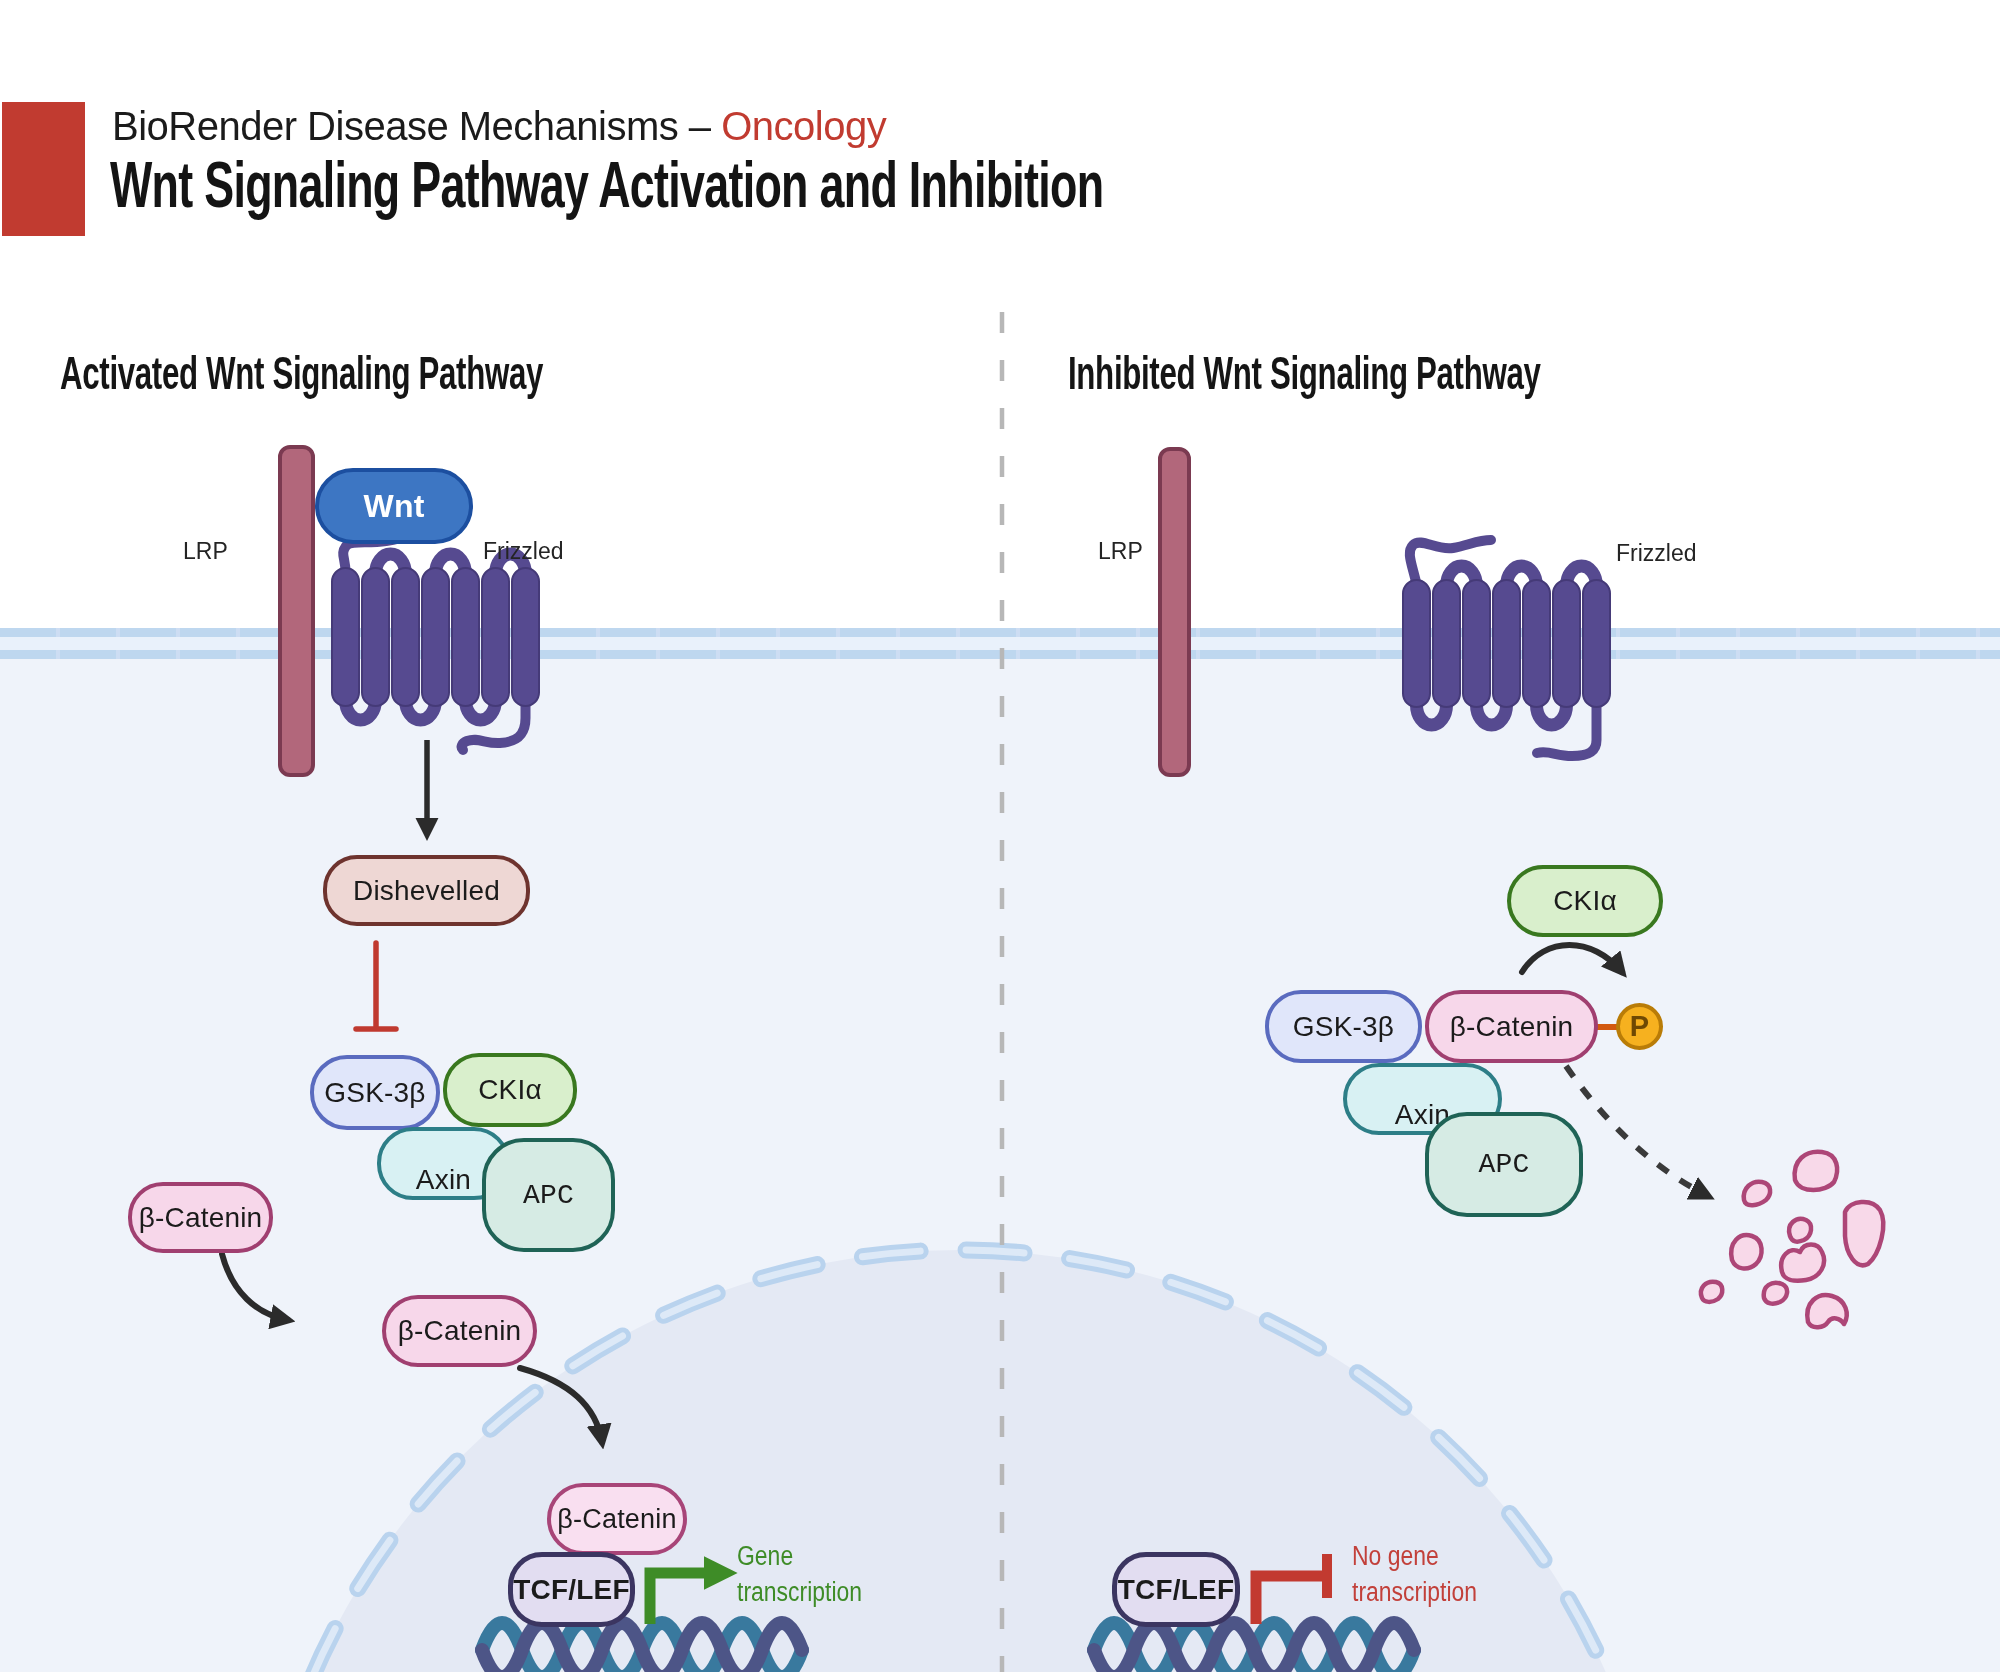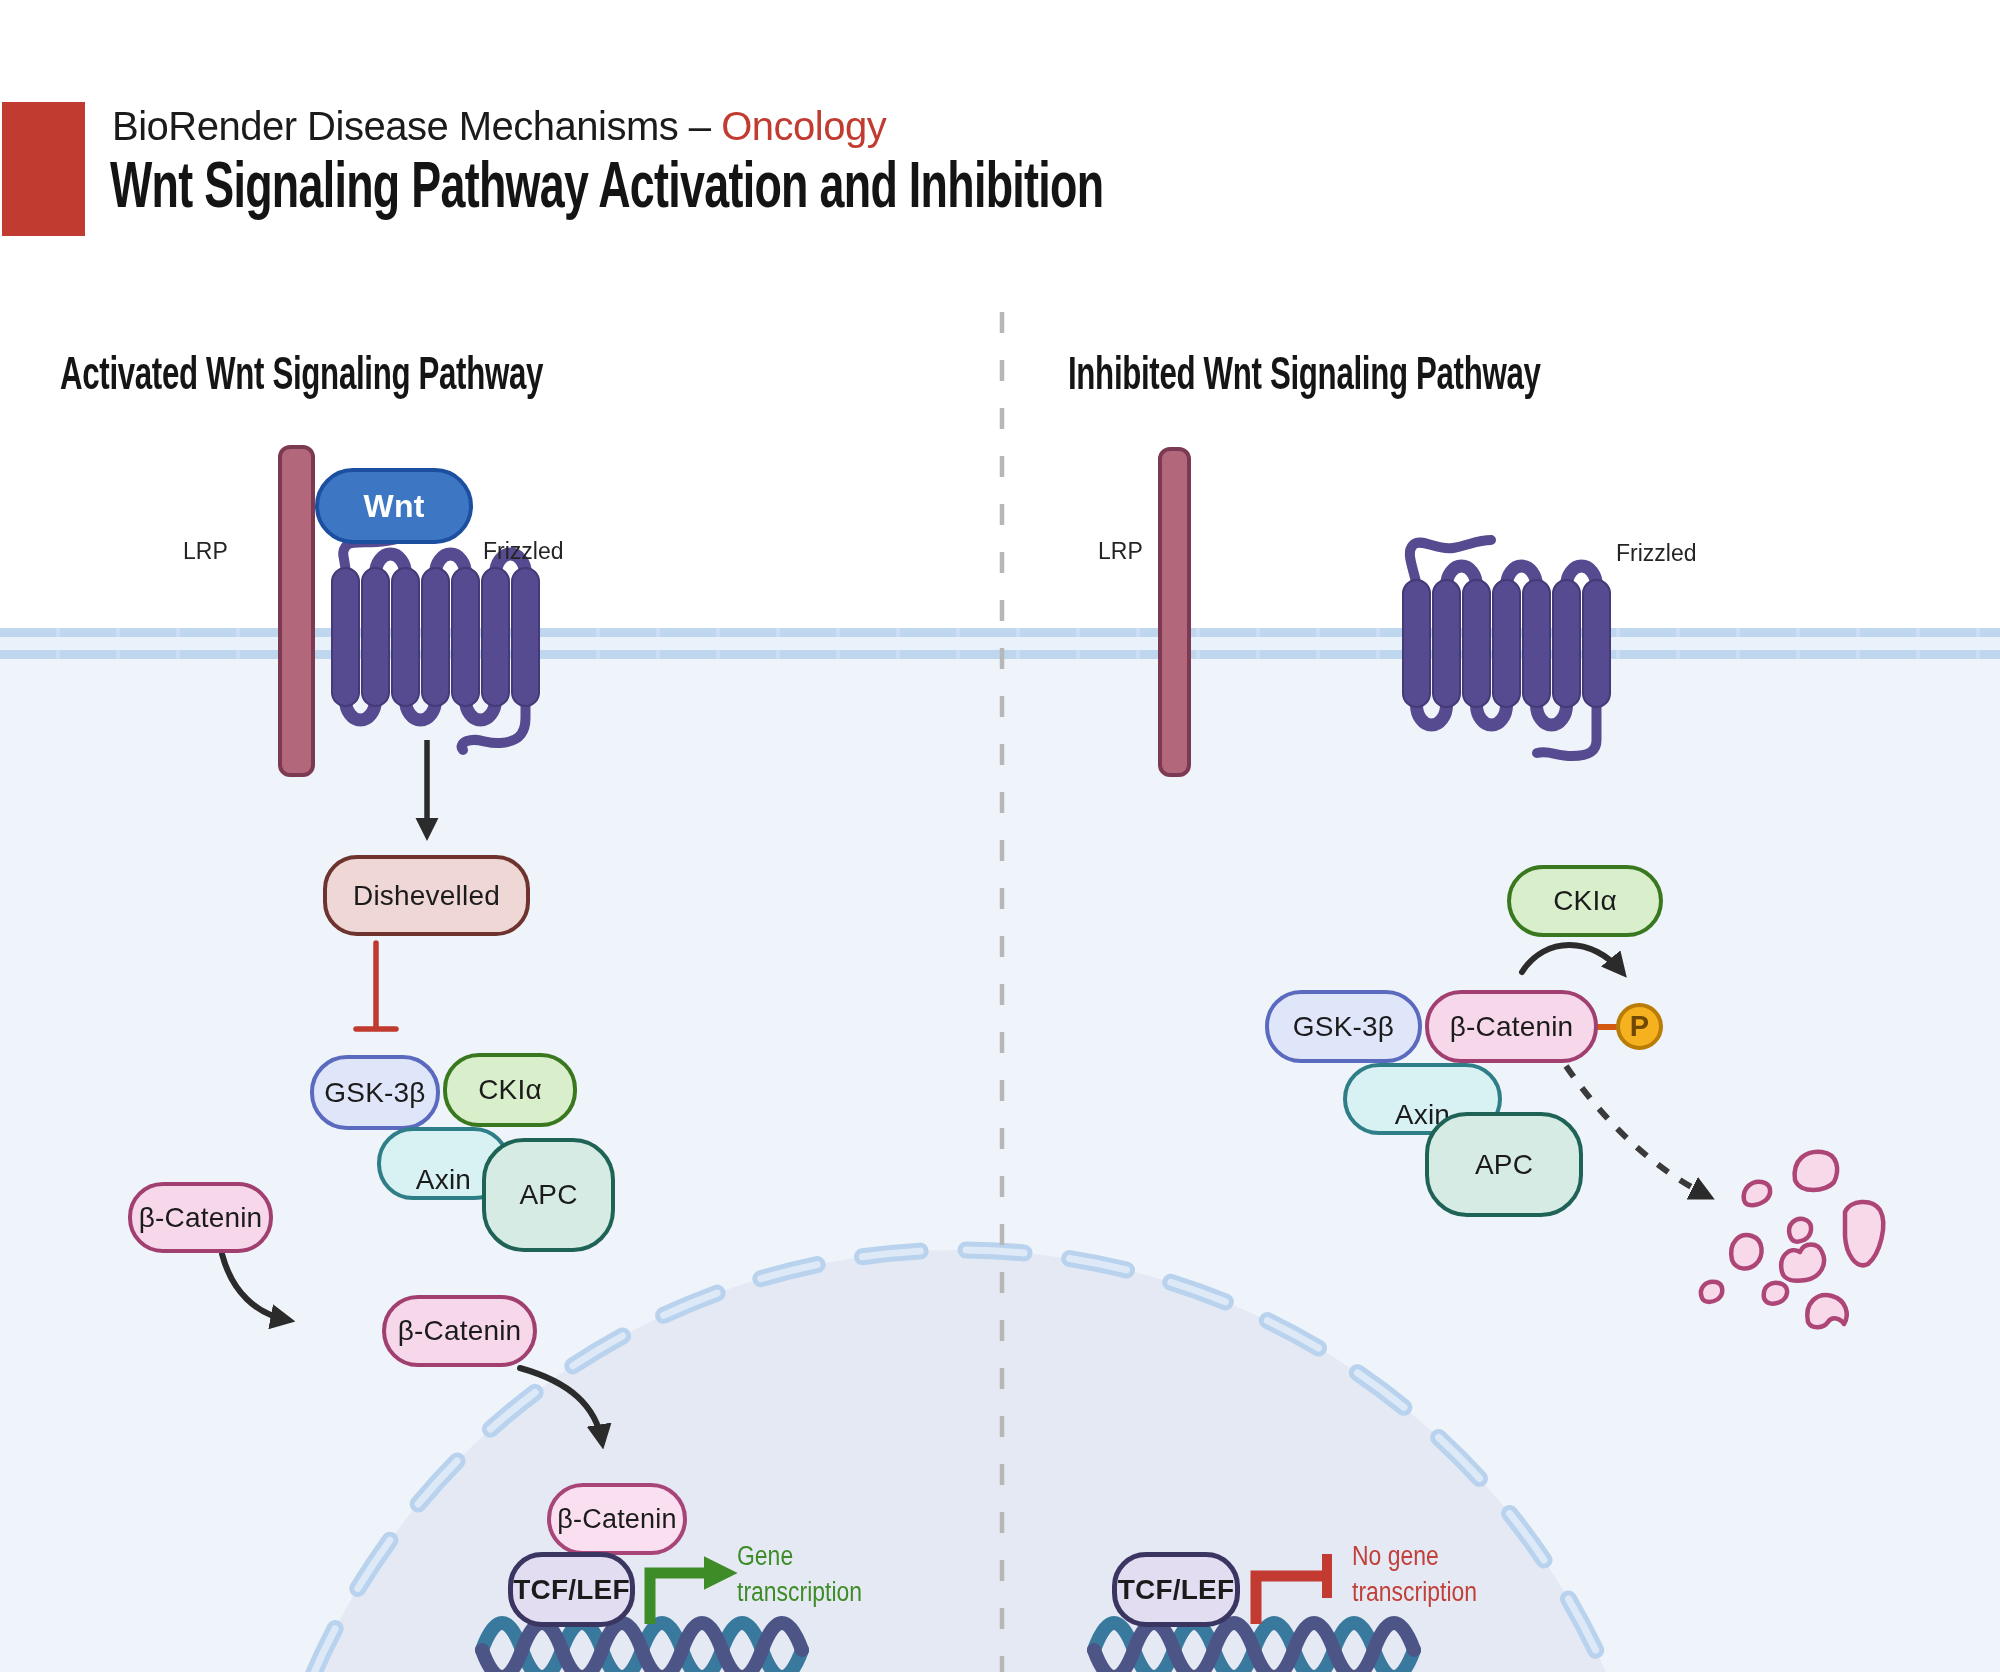"Dishevelled" div.abs { height: 81px -> 71px }
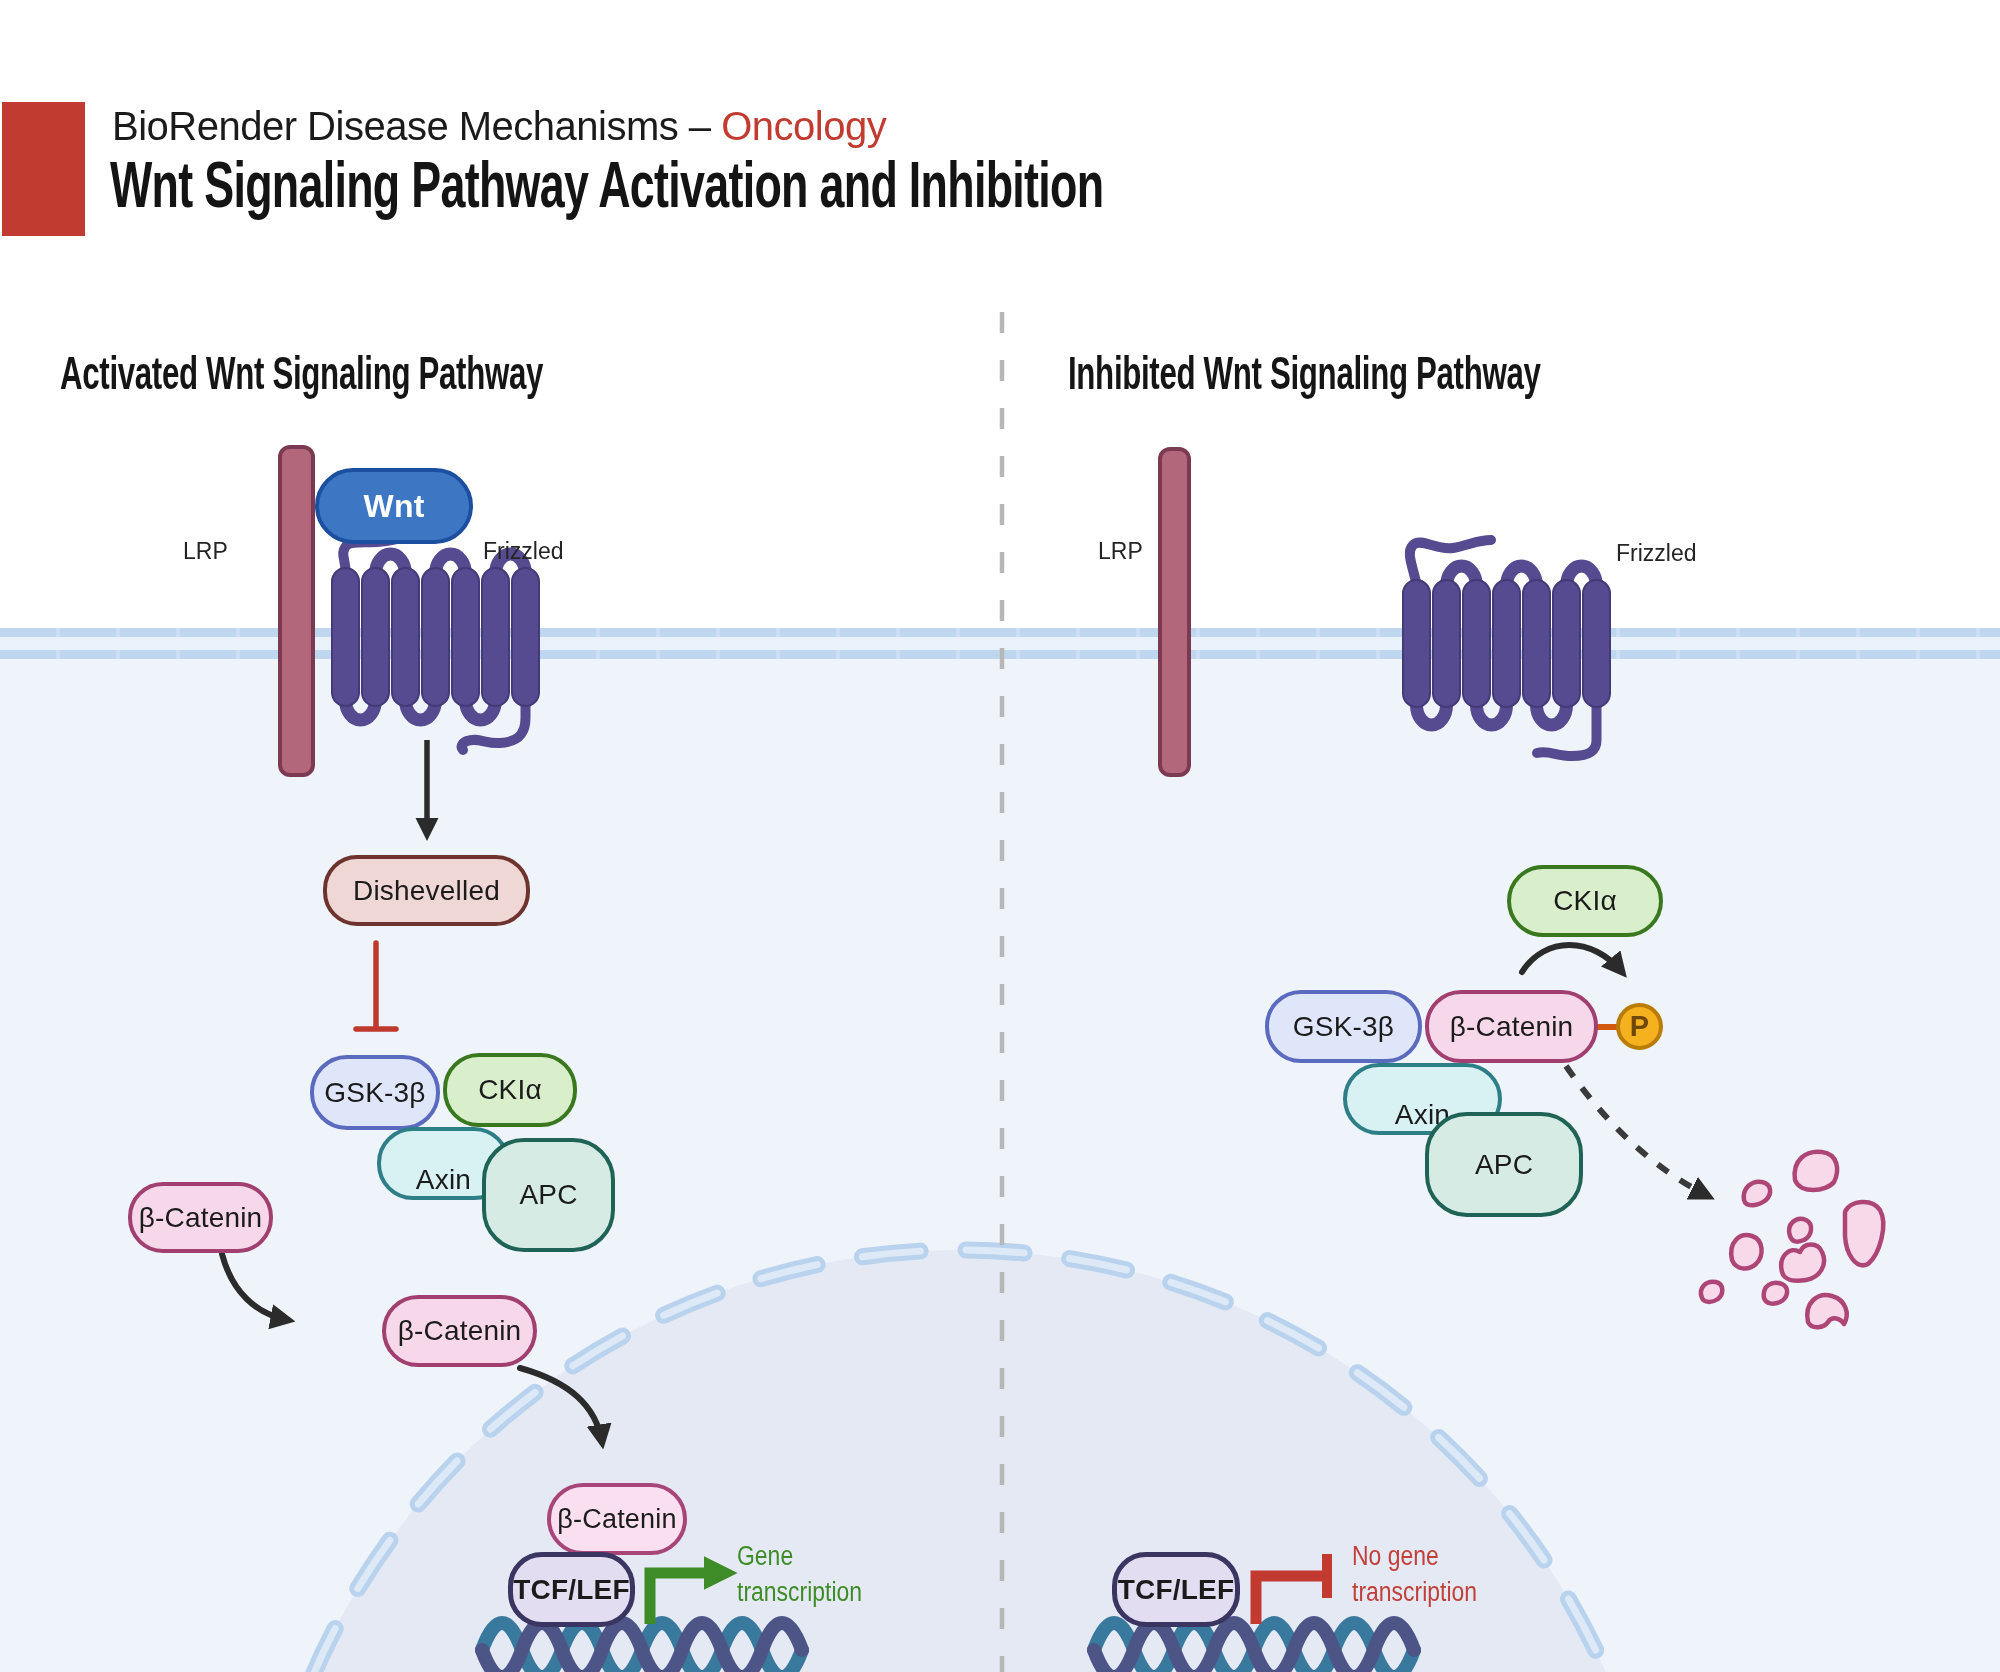"APC" .c-apc { font-family: none -> Liberation Mono, monospace }
